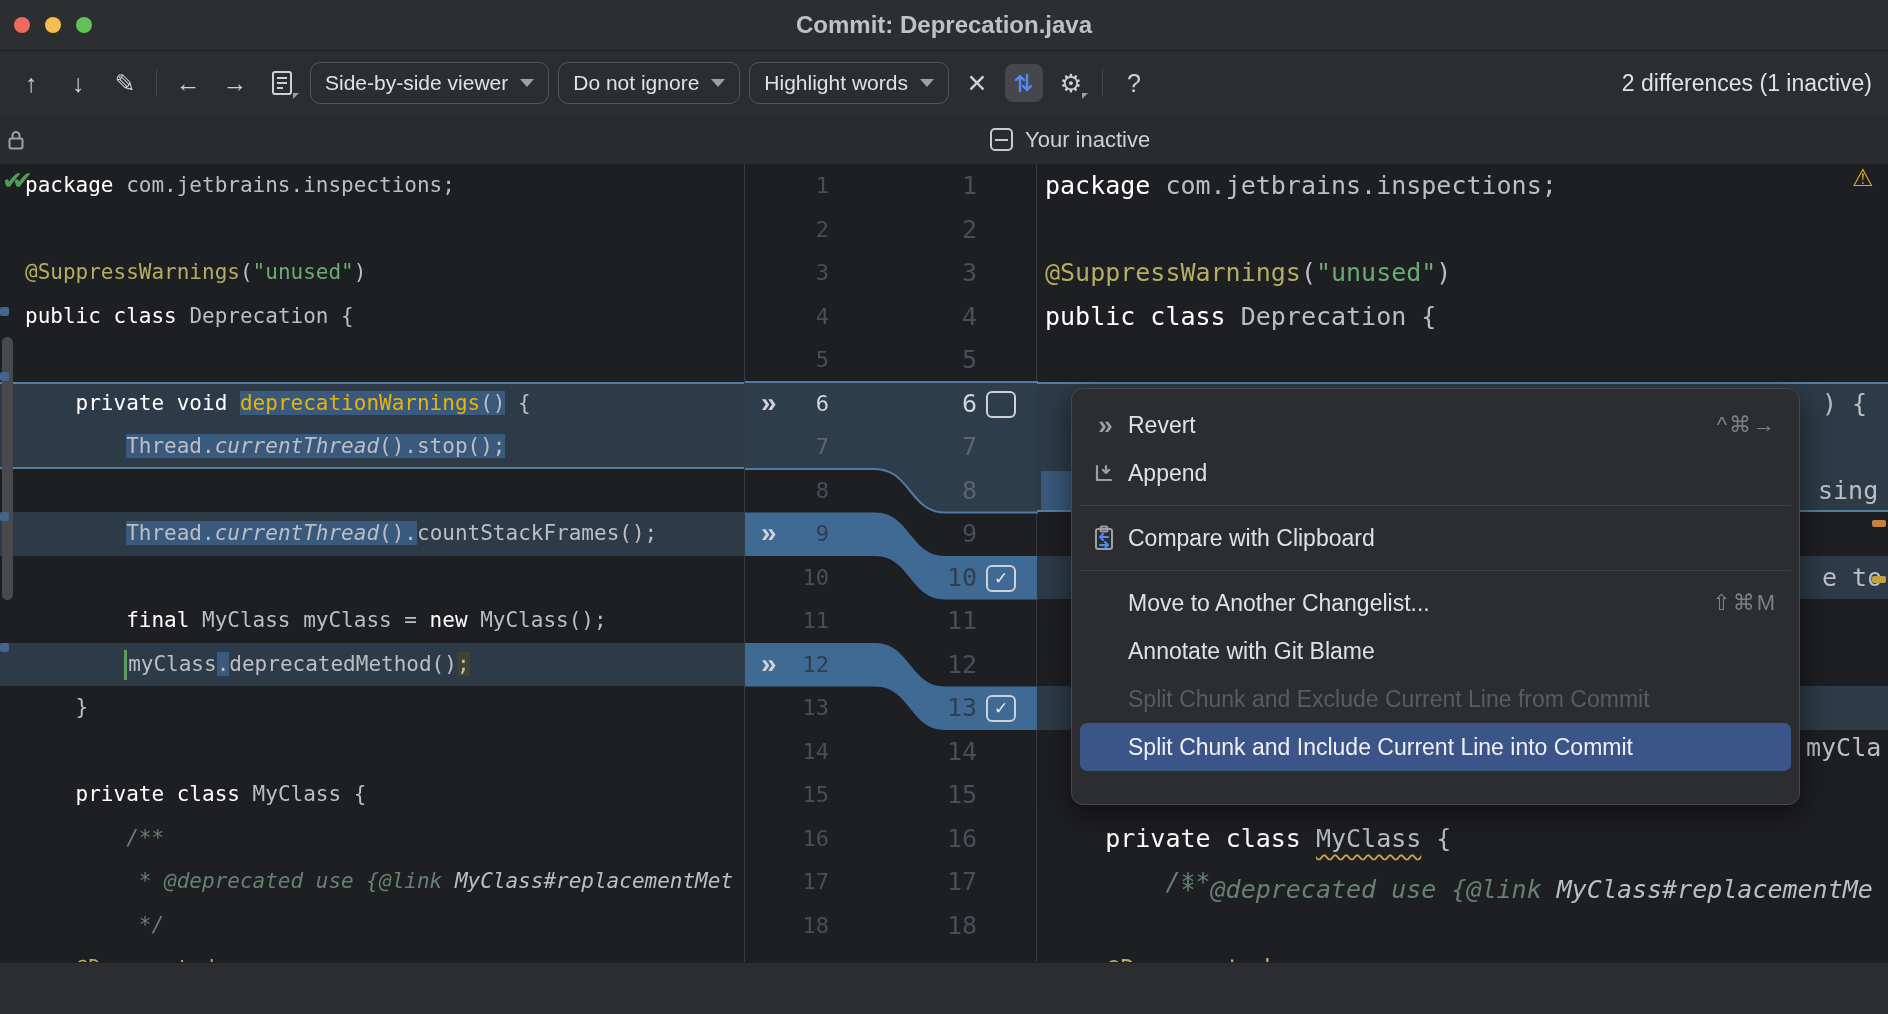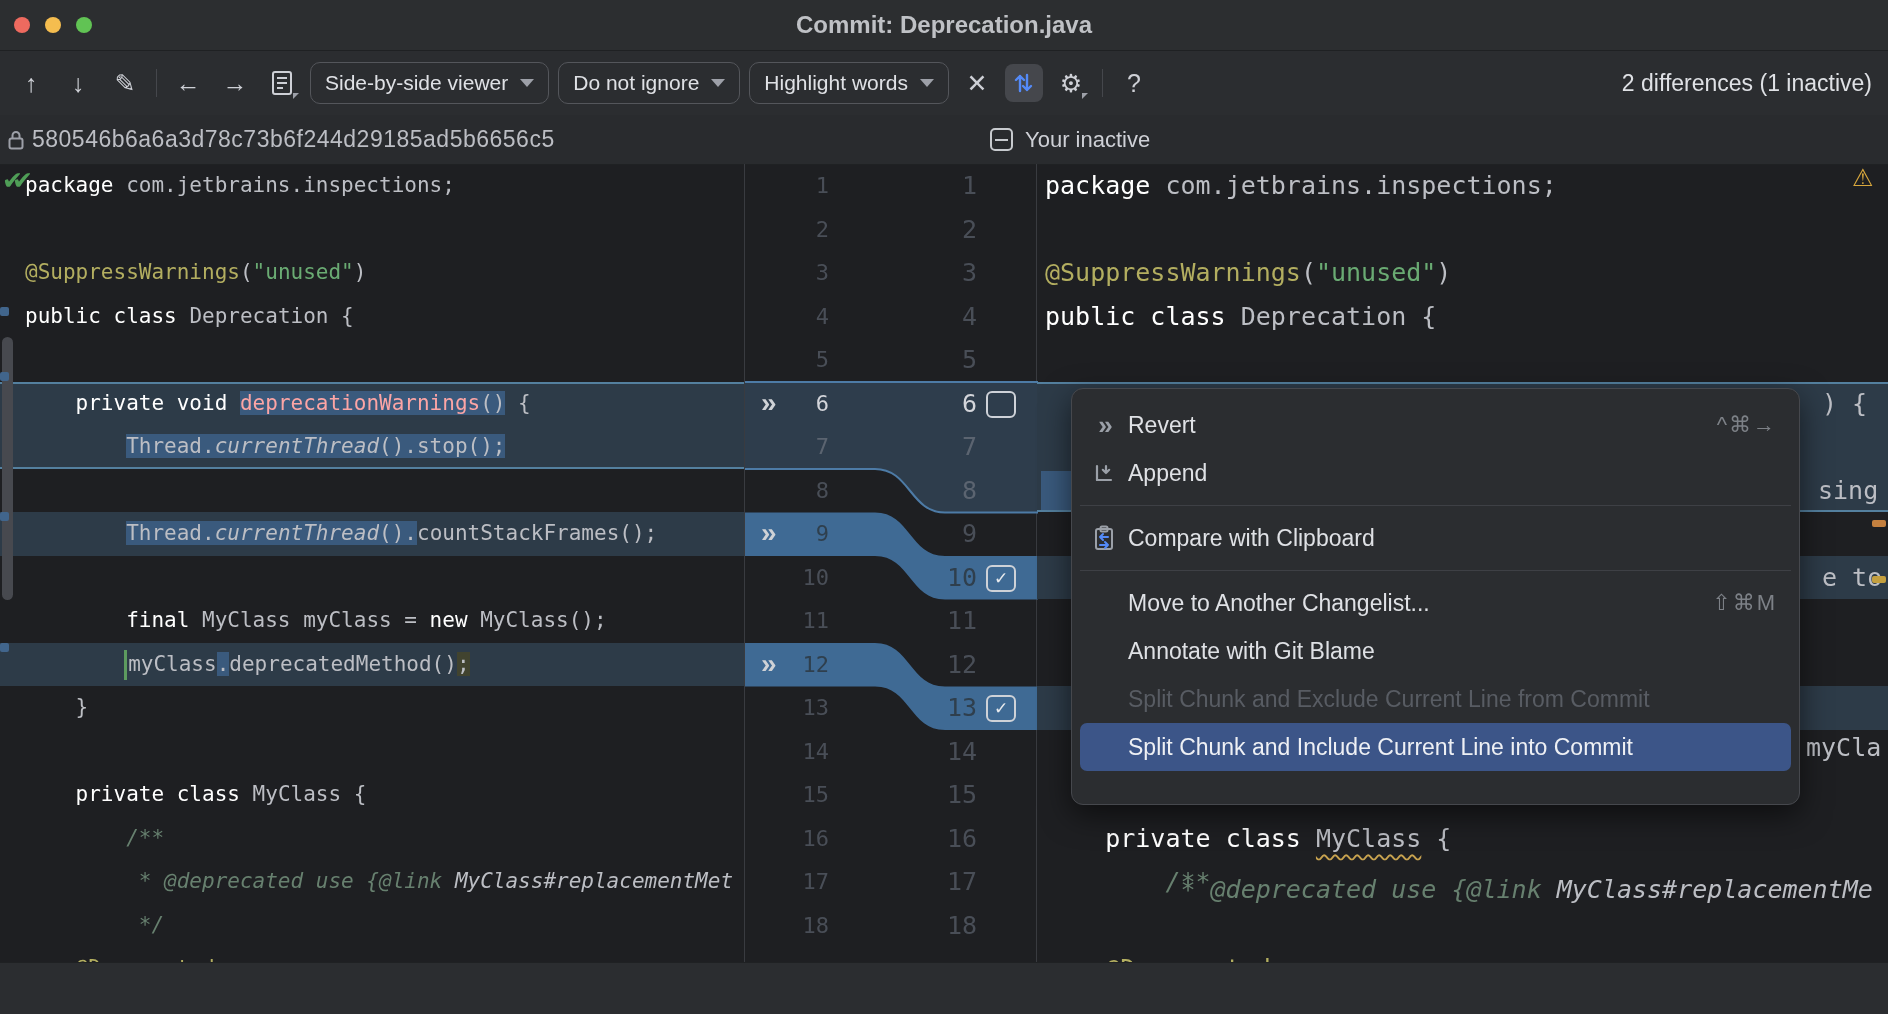"580546b6a6a3d78c73b6f244d29185ad5b6656c5" span.rev { html: <span>580546b6a6a3d78c73b6f244d29185ad5b6656c5</span> -> none }
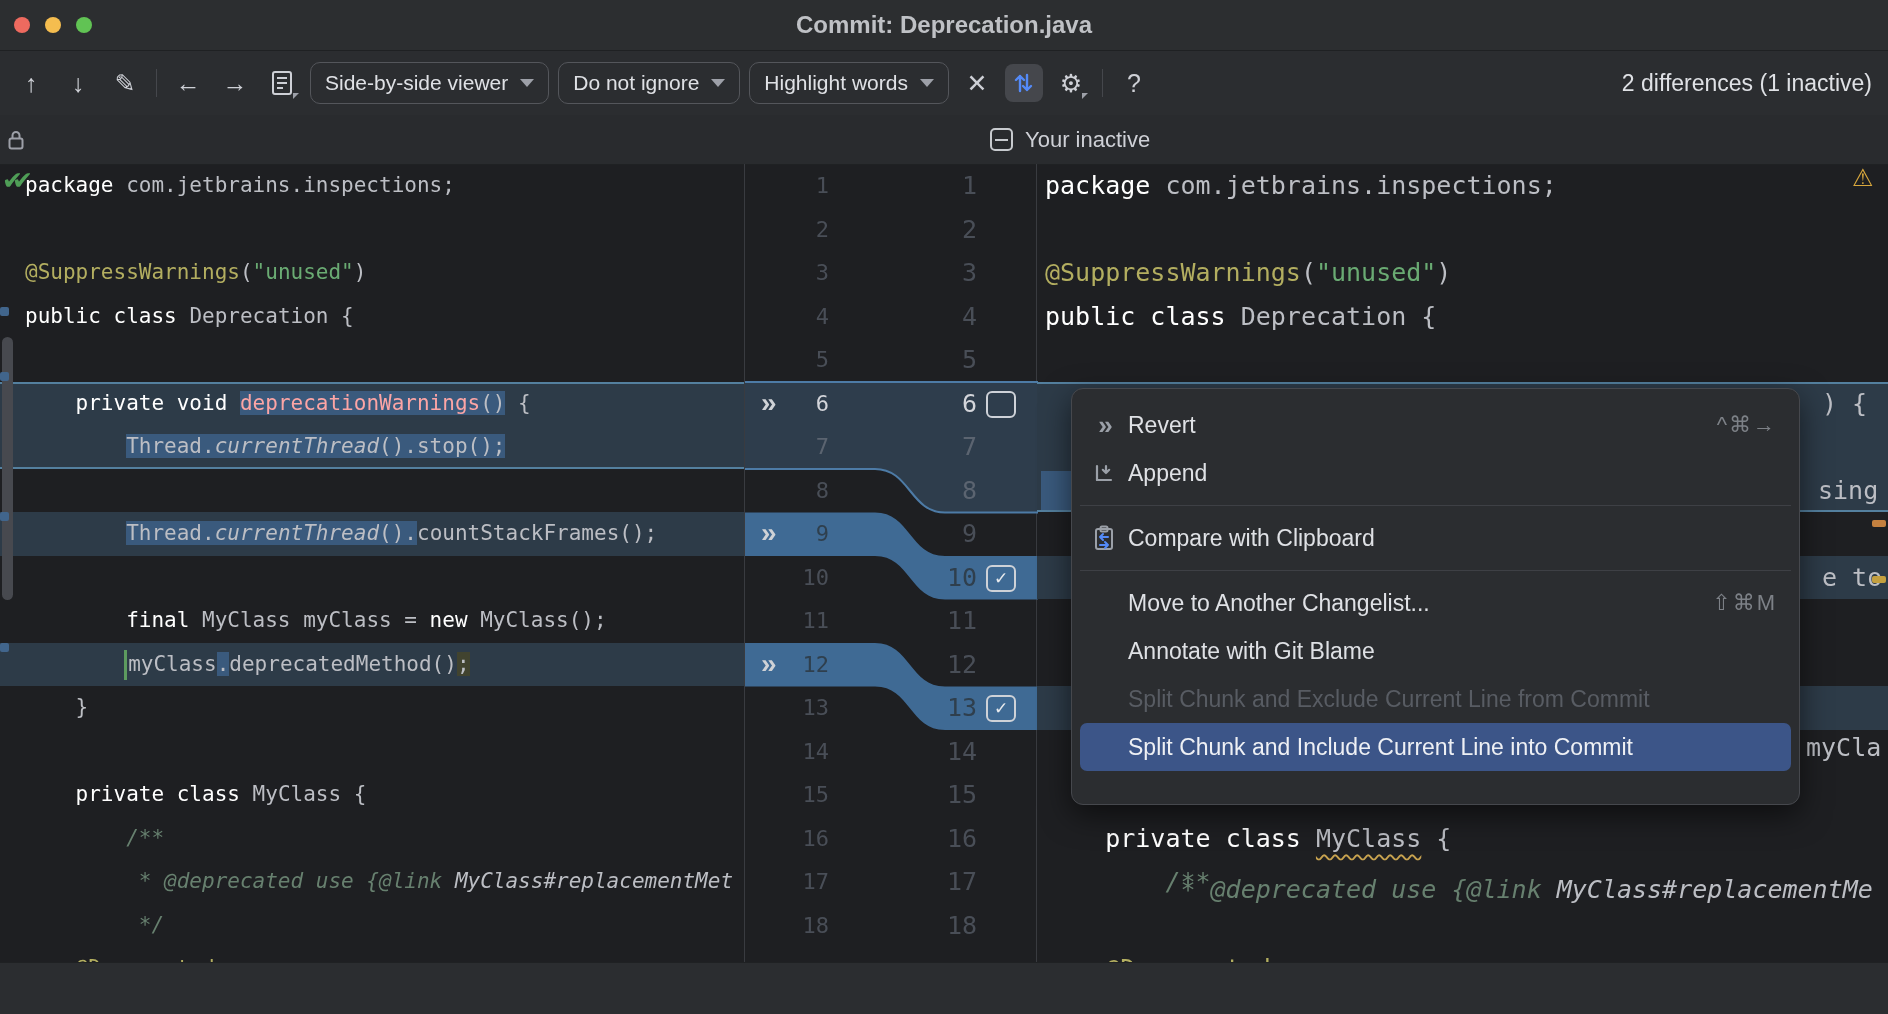"deprecationWarnings" .m { color: #fca5a5 -> #eab308 }
